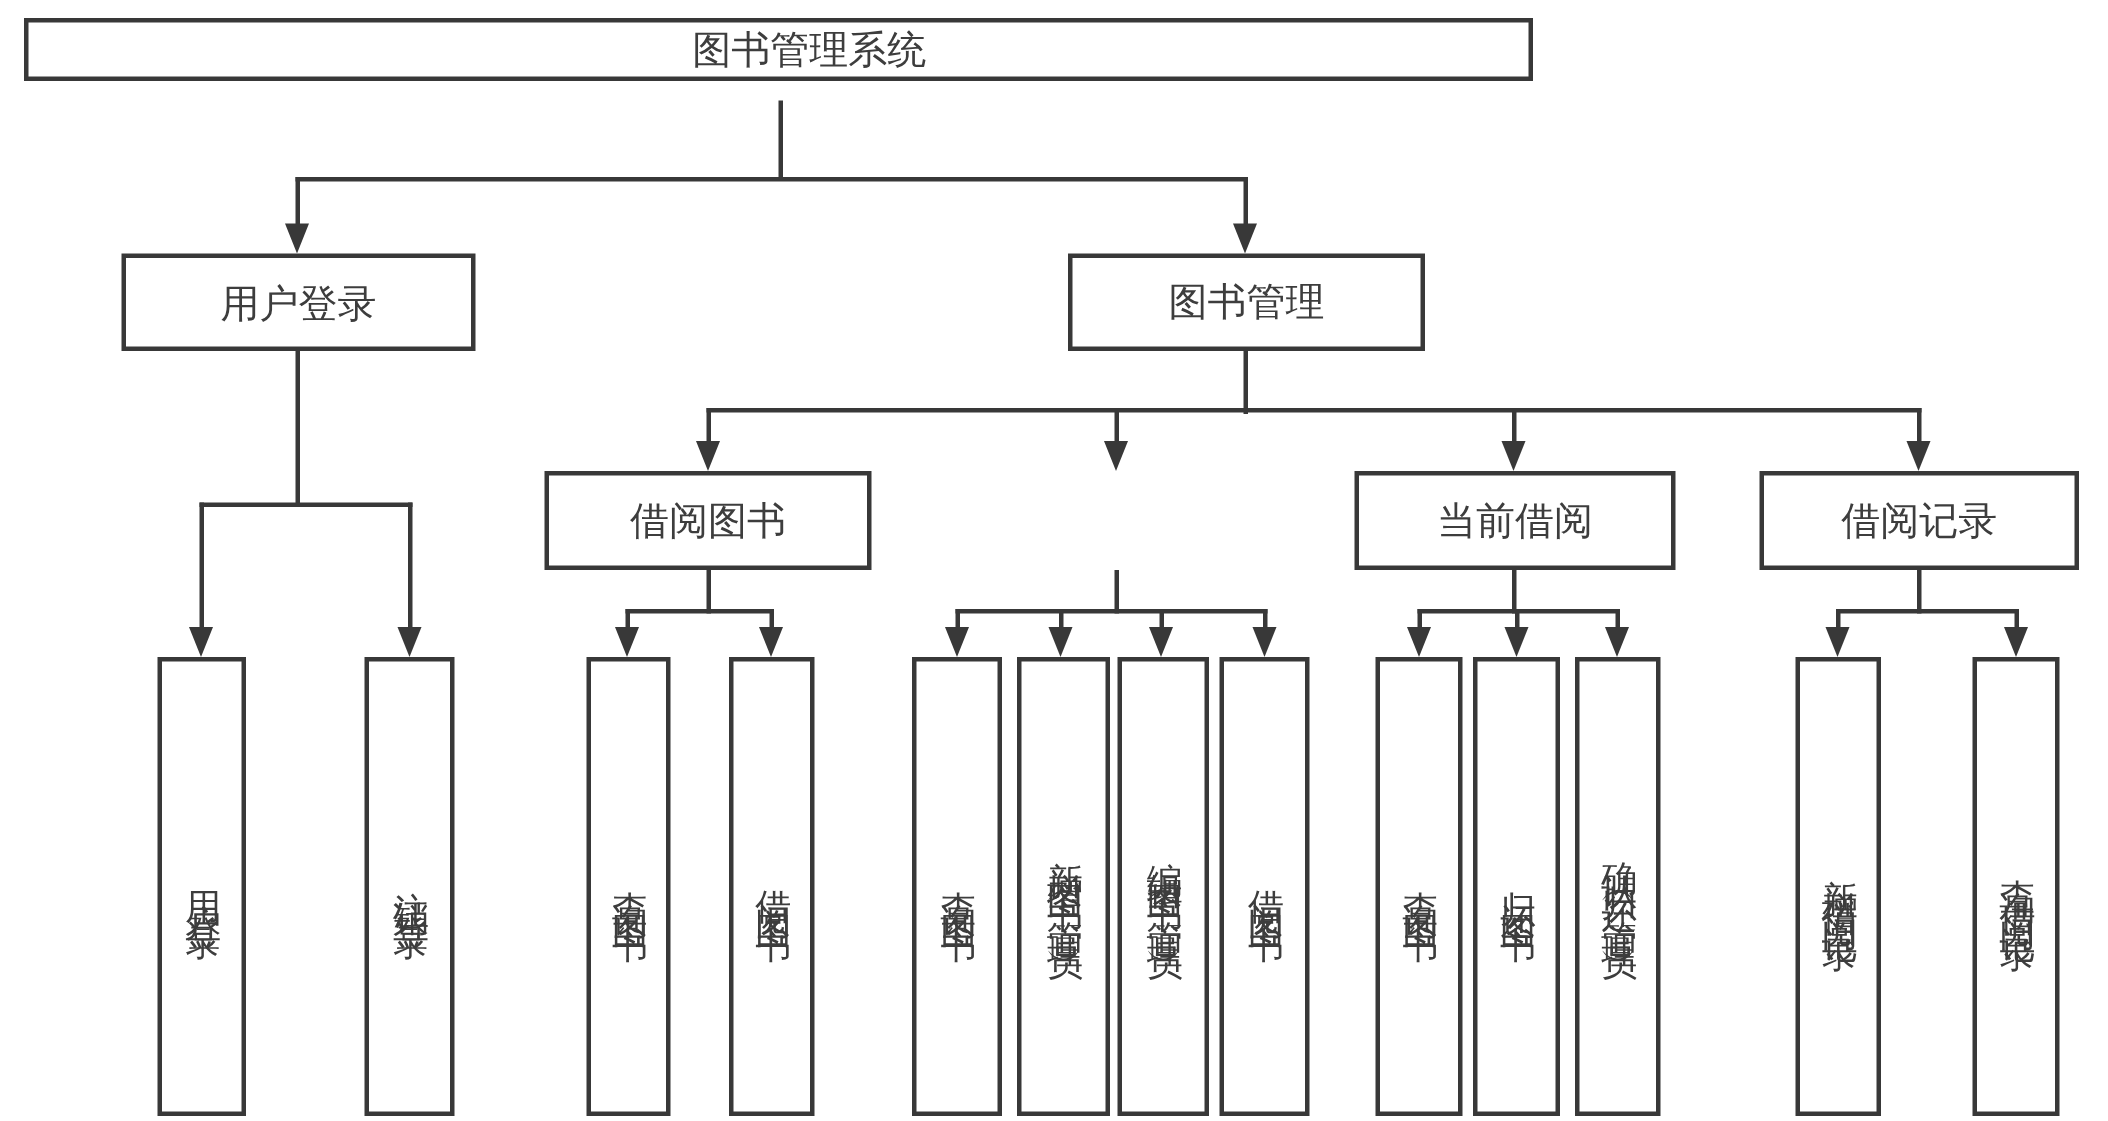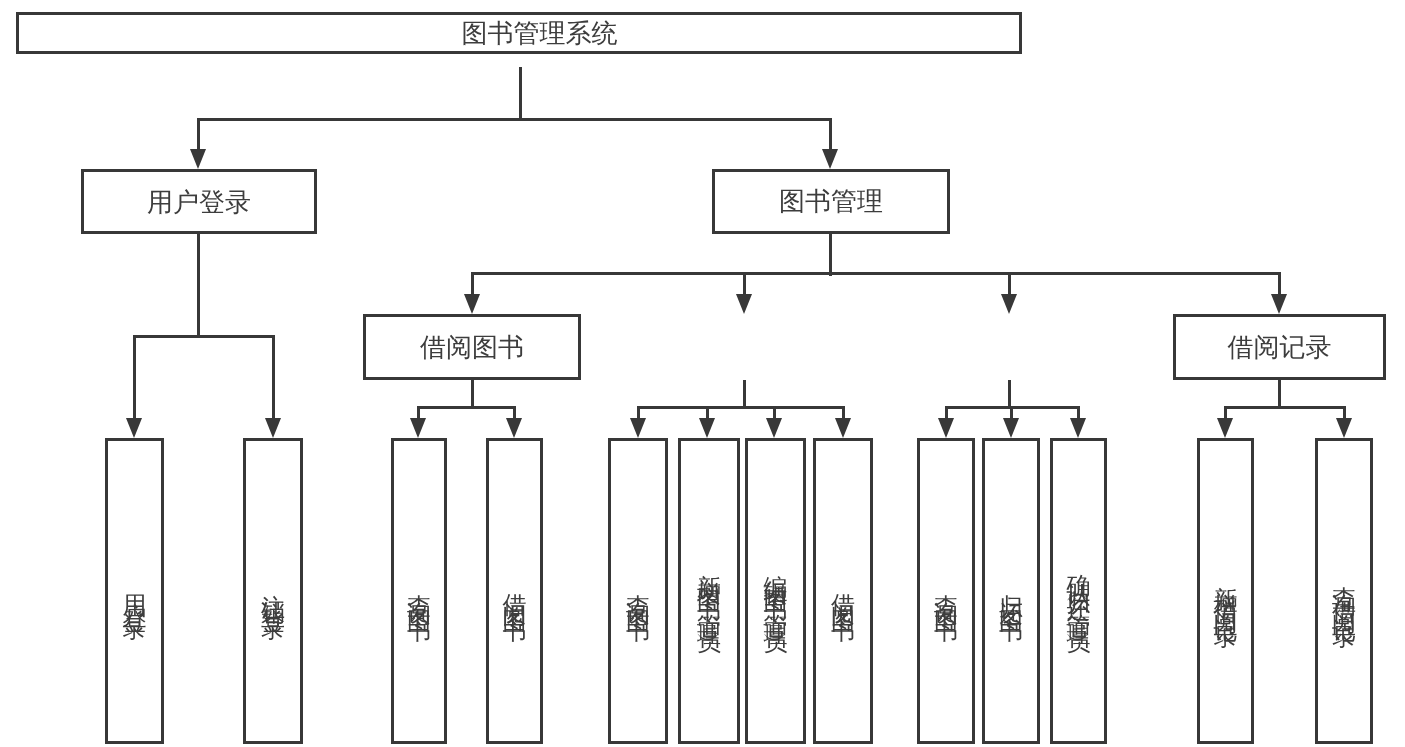"当前借阅" div.node { html: none -> <div>当前借阅</div> }
